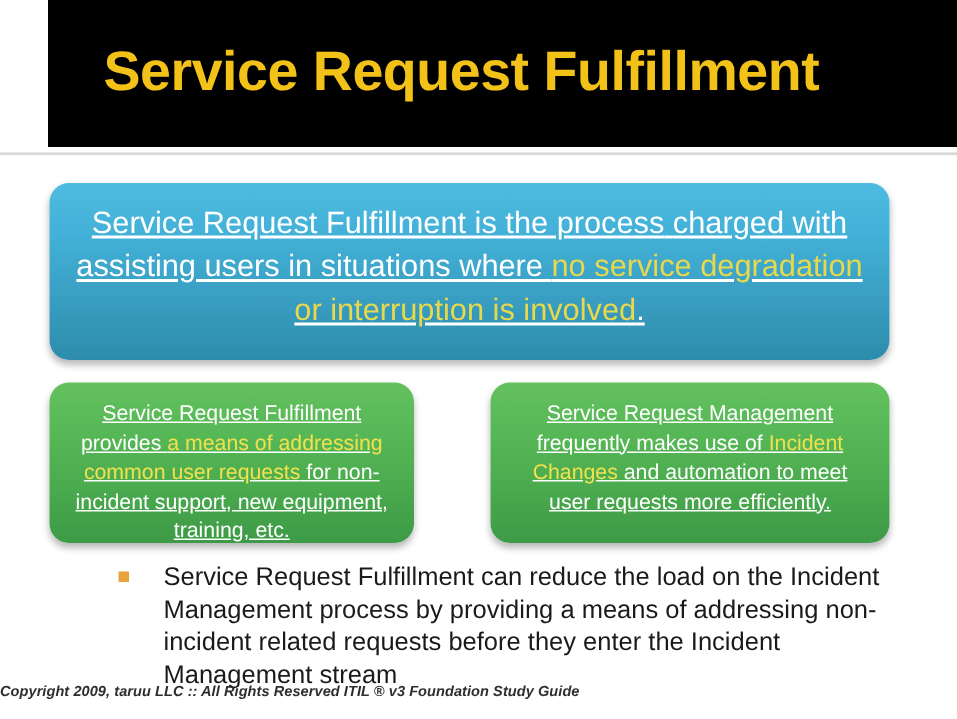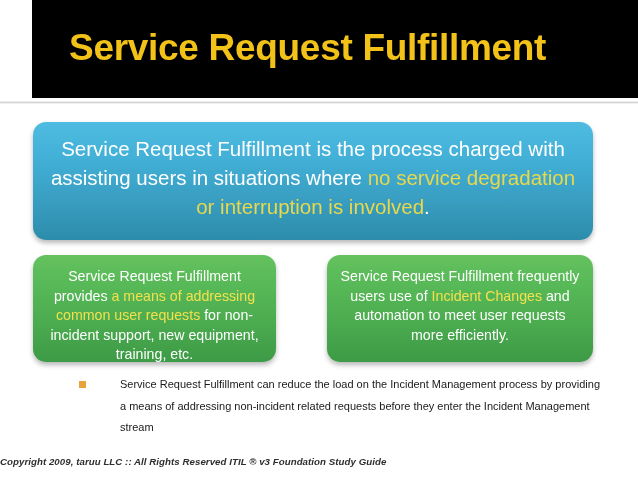"Service Request Fulfillment is the" .callout { text-decoration: none -> underline }
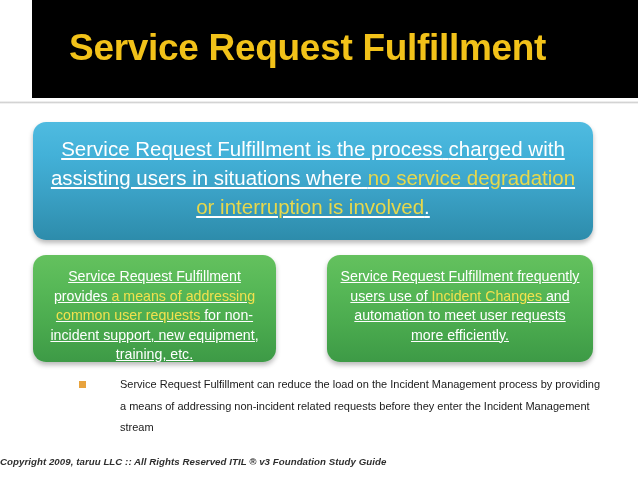"Service Request Fulfillment frequently" span { text: Fulfillment frequently users -> Management frequently makes }
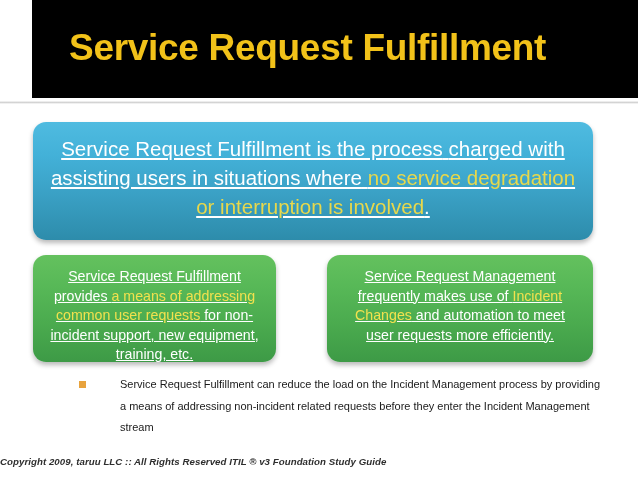"Service Request Fulfillment can reduce" #bullet-text { font-size: 11px -> 17px; margin-left: 34px -> 23px }
